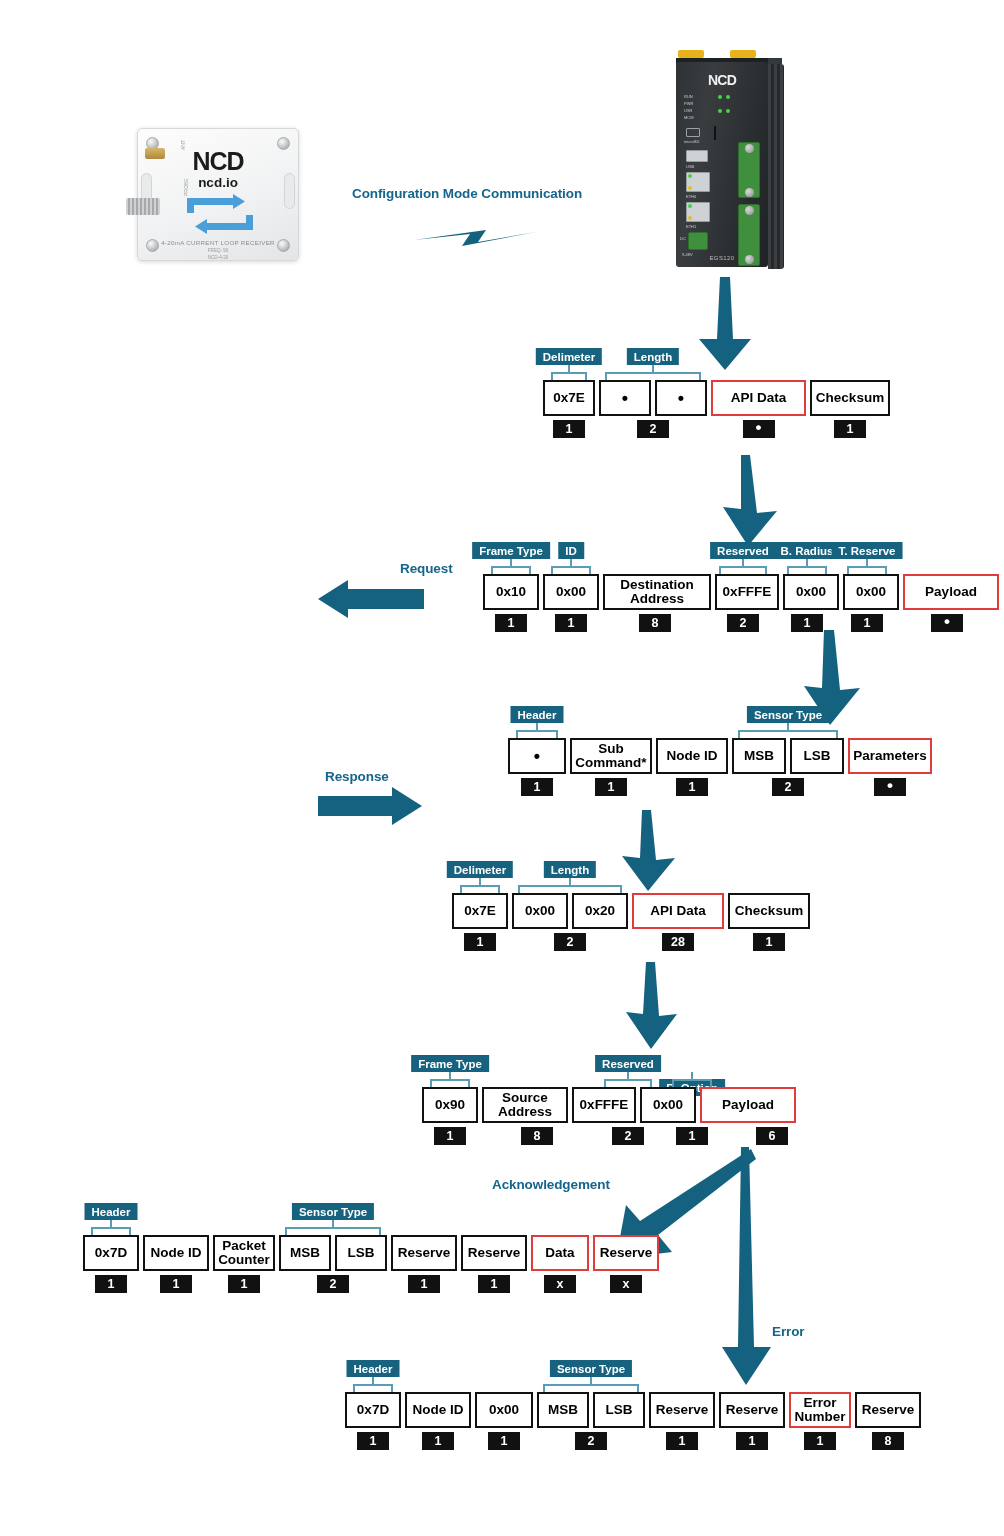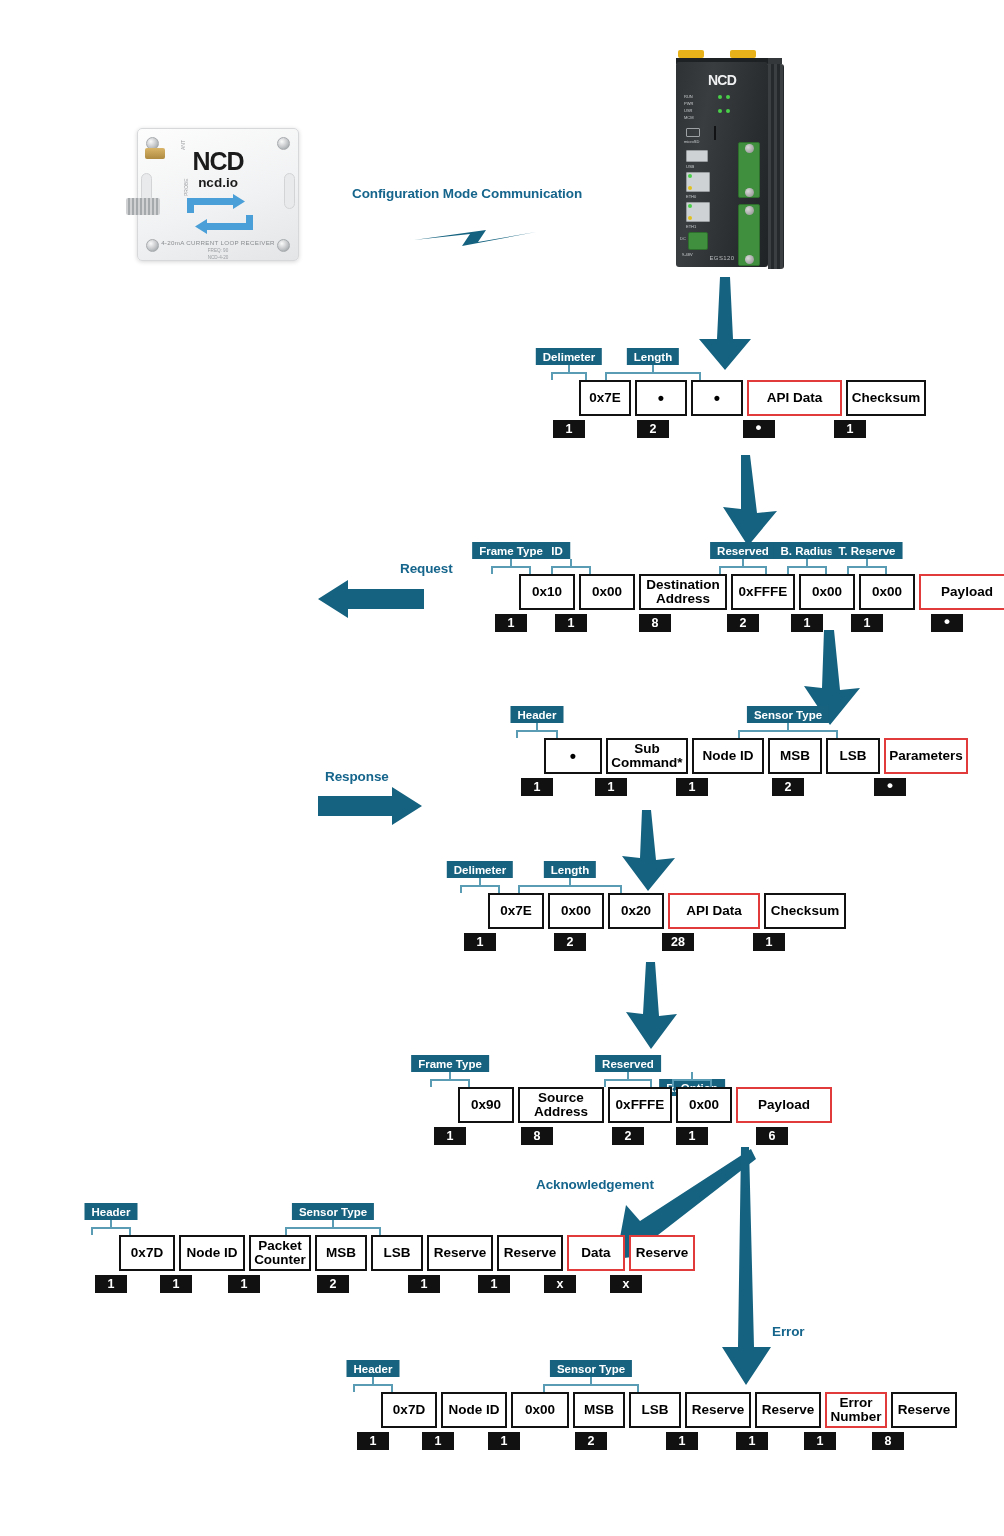"0x7E" .boxes { margin-left: 36px -> none }
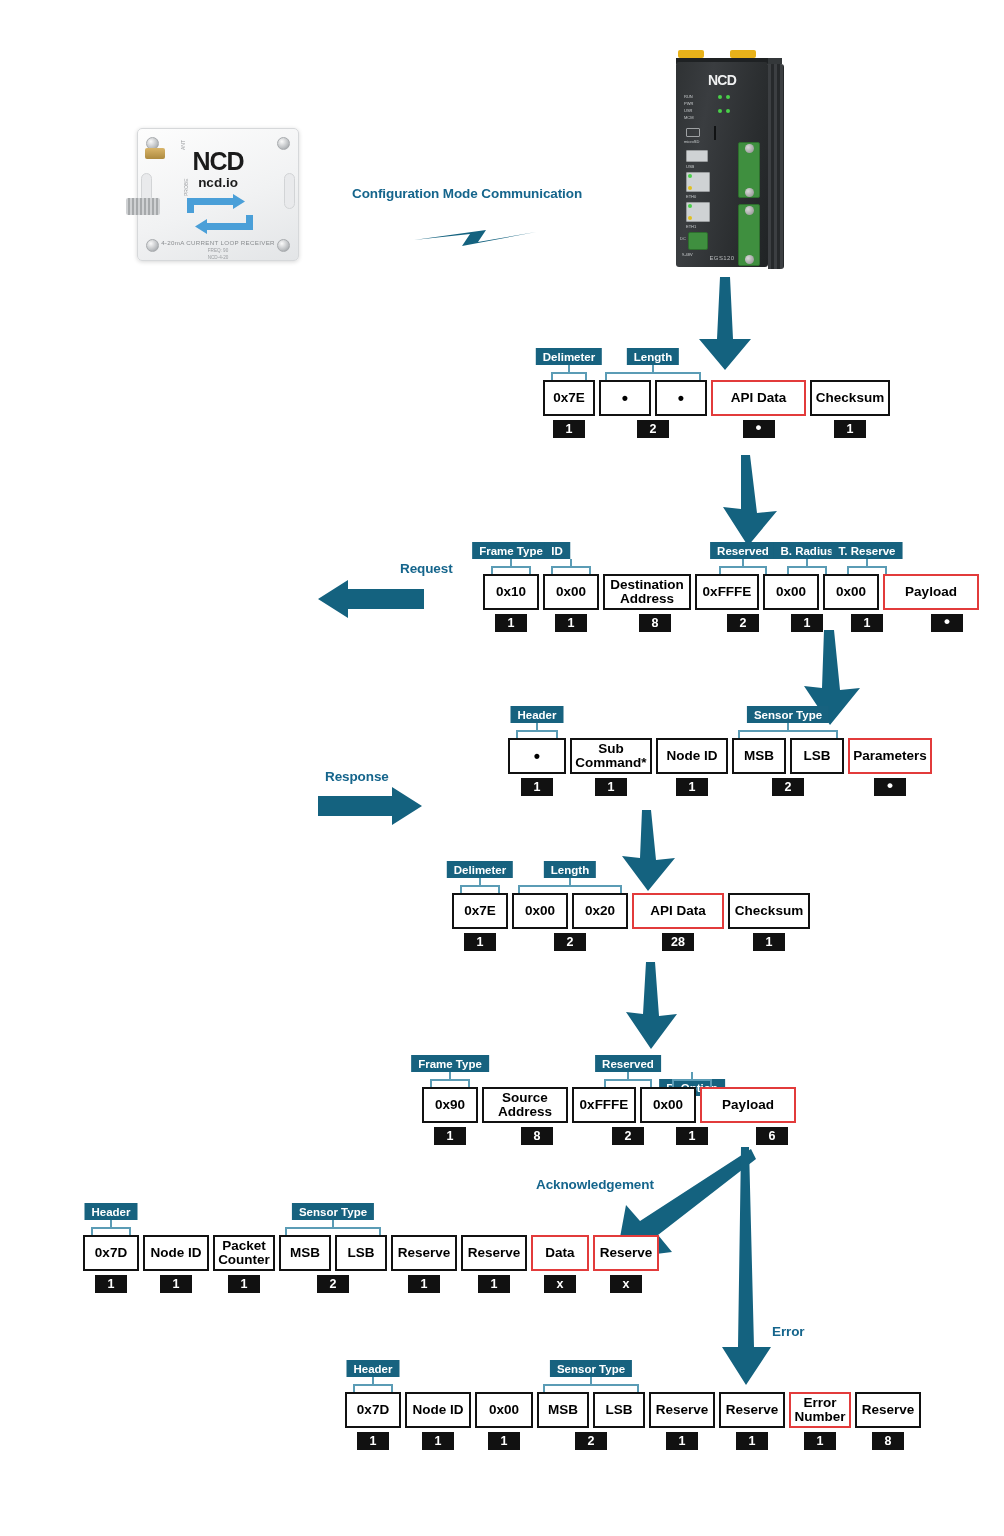"ID" div.glabel { left: 74px -> 88px }
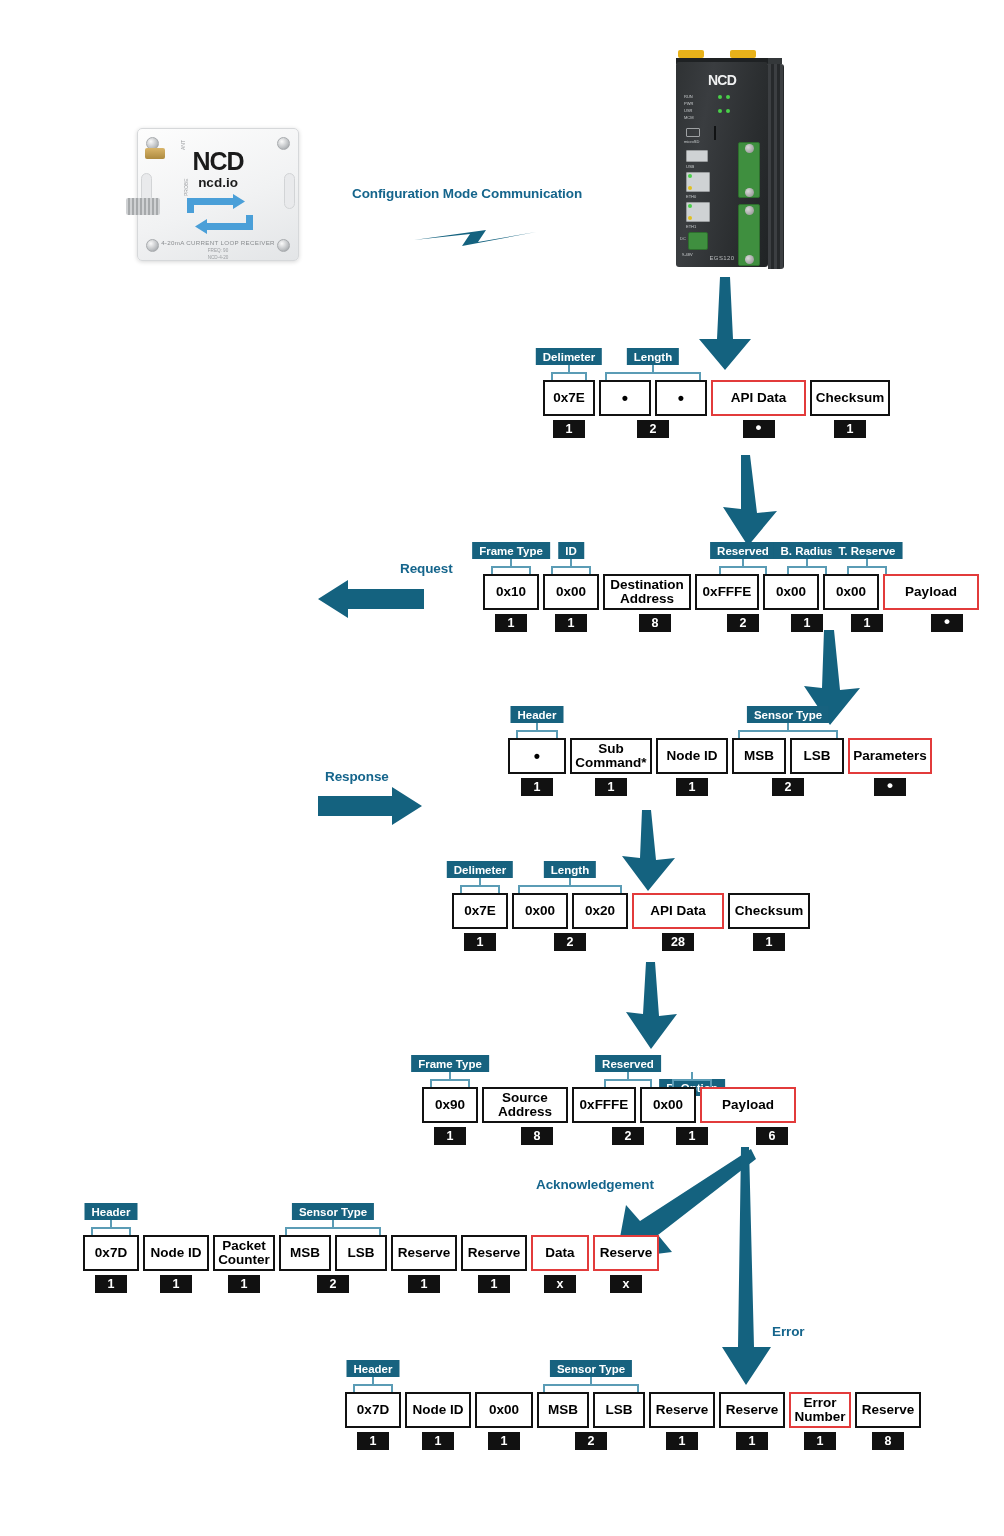"Destination" div.cell { width: 88px -> 108px }
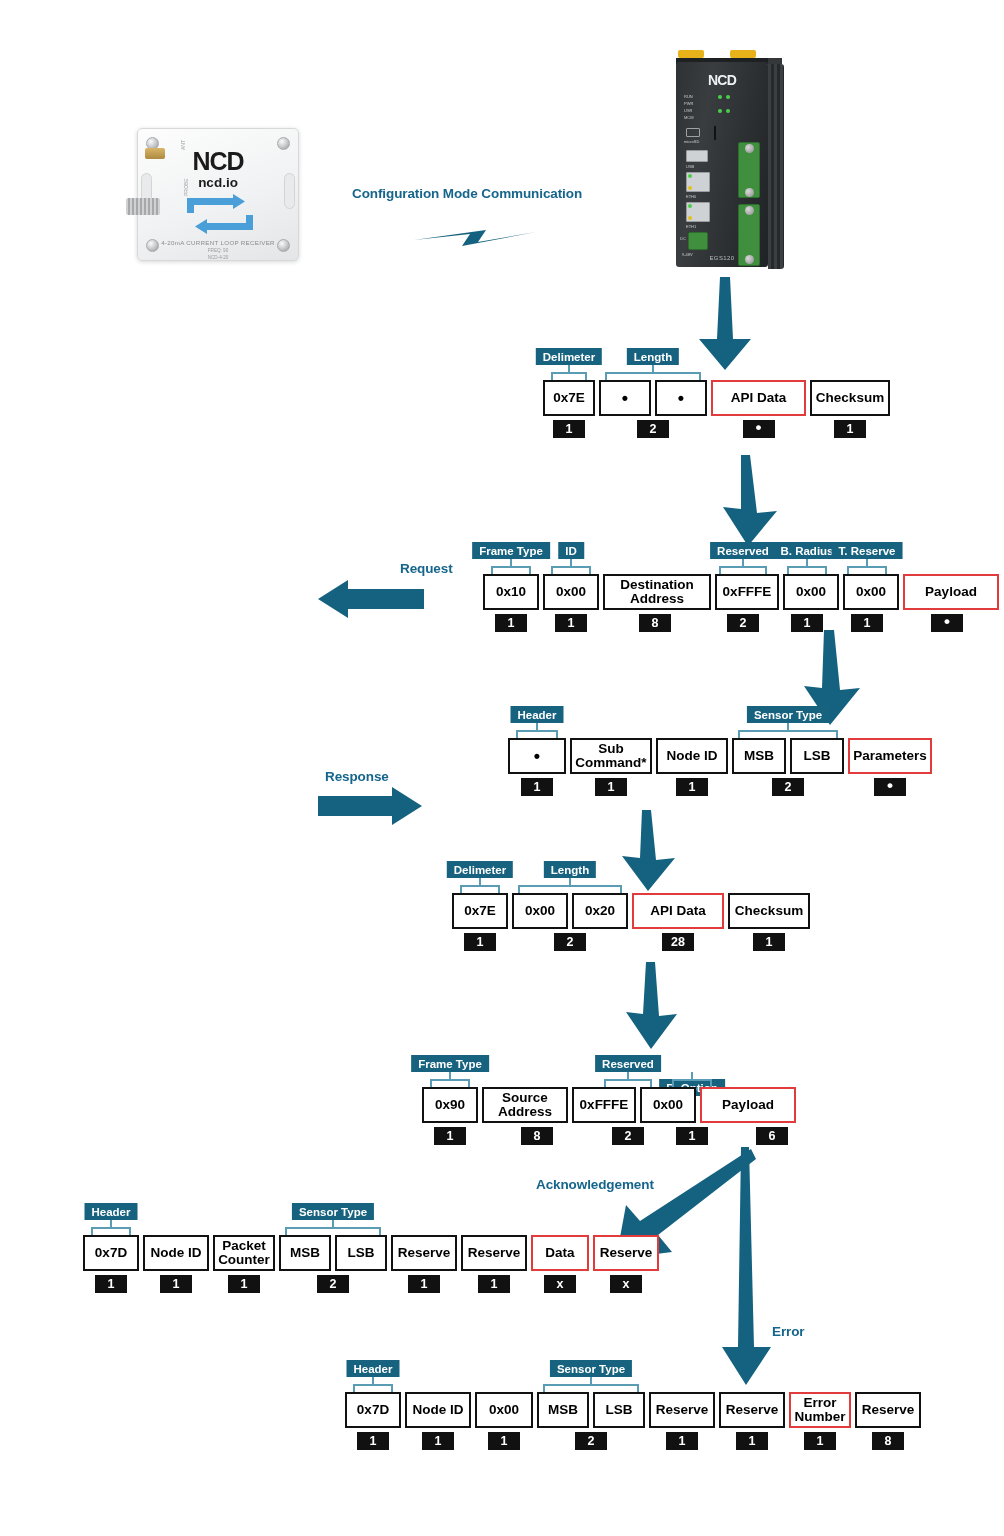"Acknowledgement" div.abs { left: 536px -> 492px }
